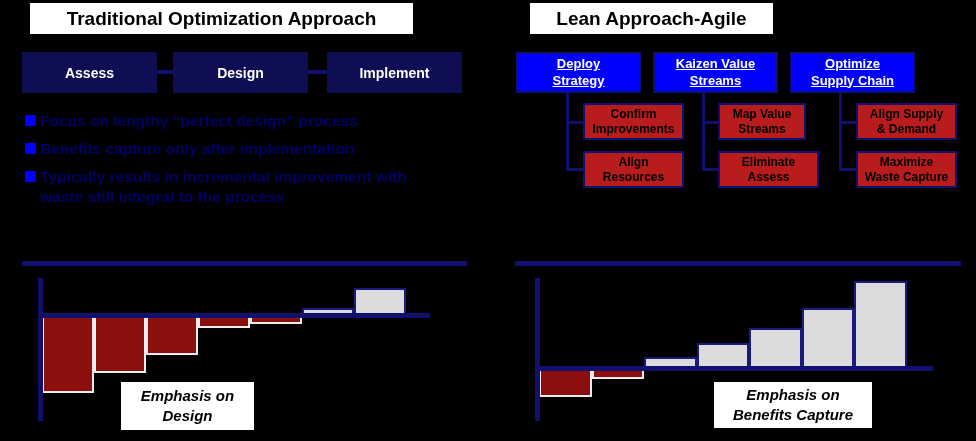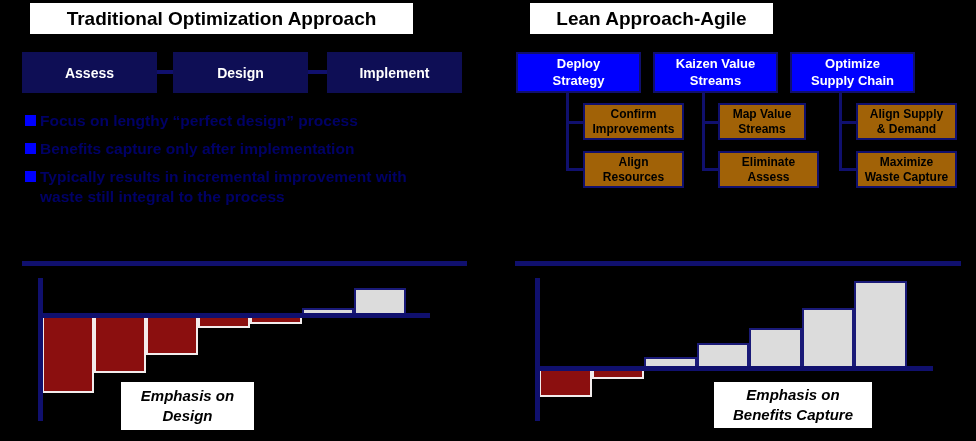"Deploy" .phase-box { text-decoration: none -> underline }
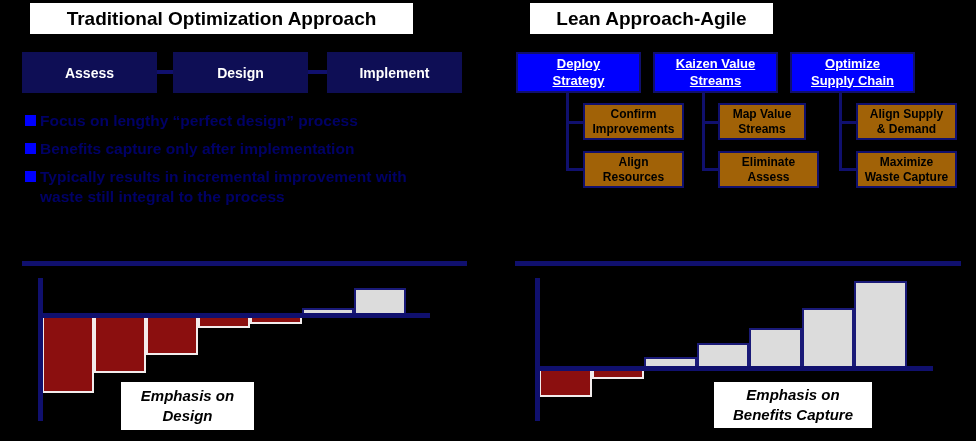"Confirm" .sub-box { background: #a16207 -> #b91c1c }
